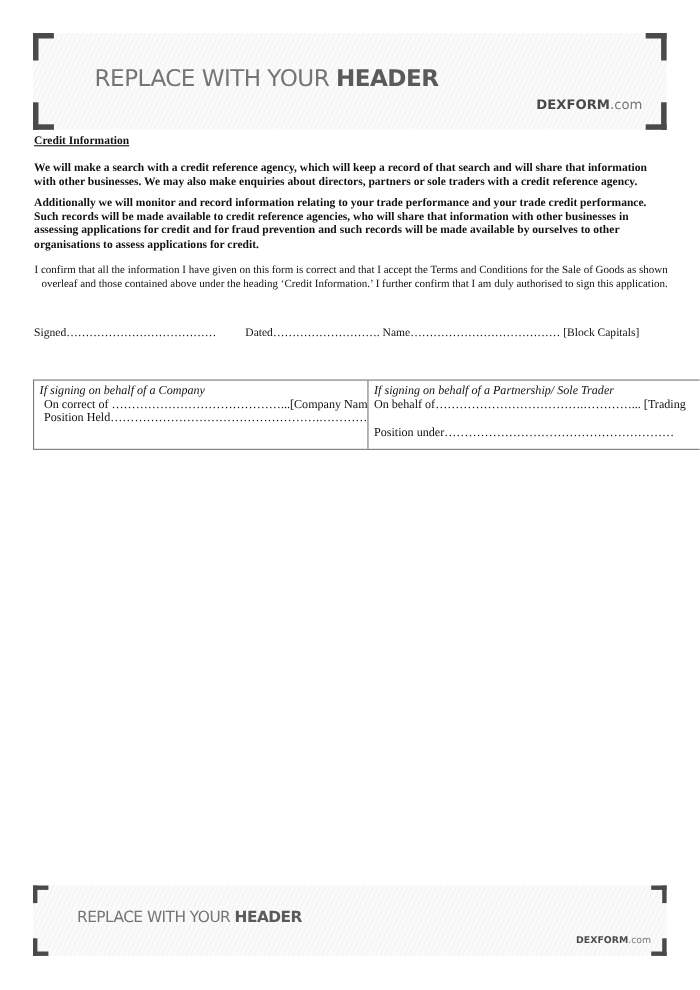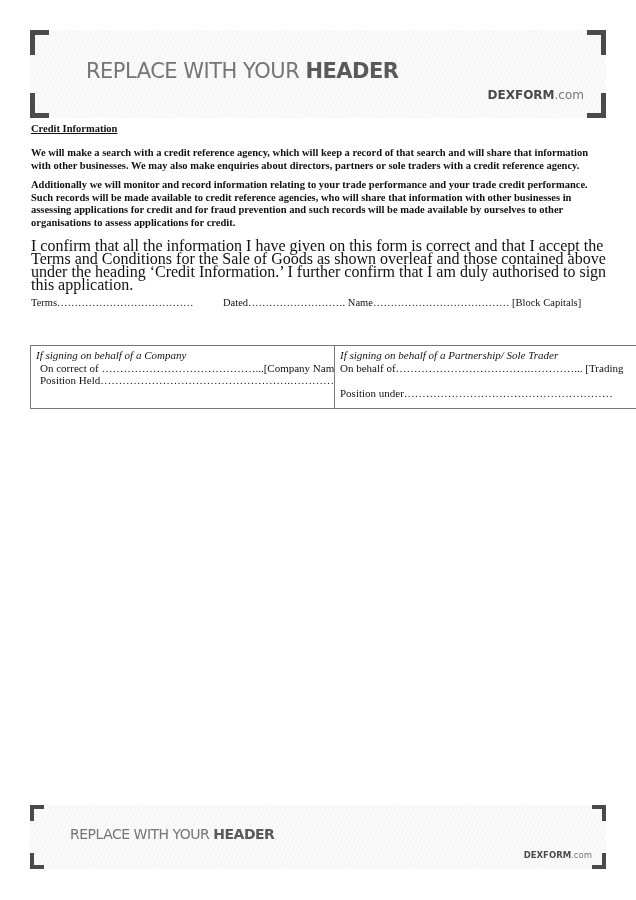"I confirm that all the" .para { font-size: 16px -> 10px; text-align: none -> right }
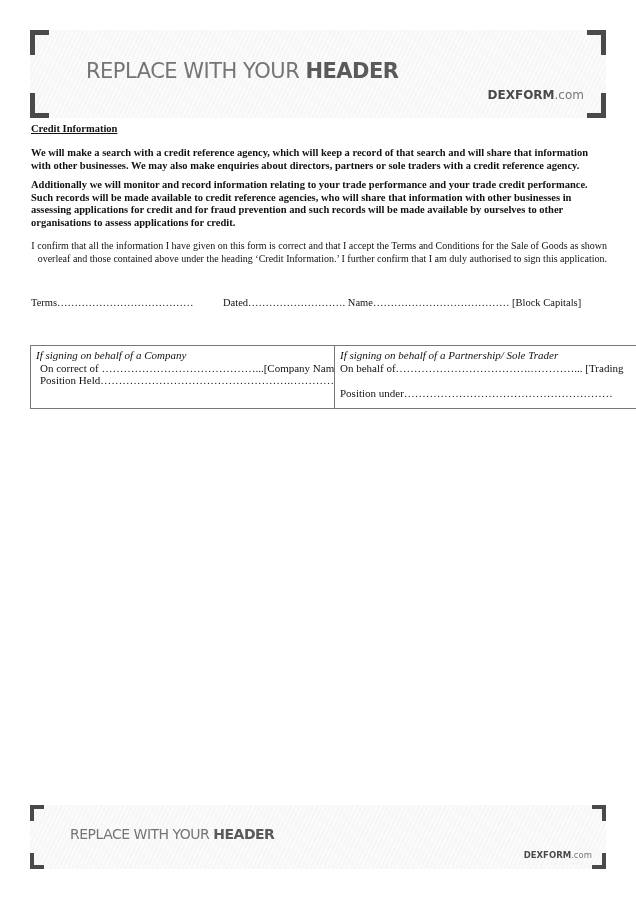"Terms…………………………………" span { text: Terms -> Signed }
